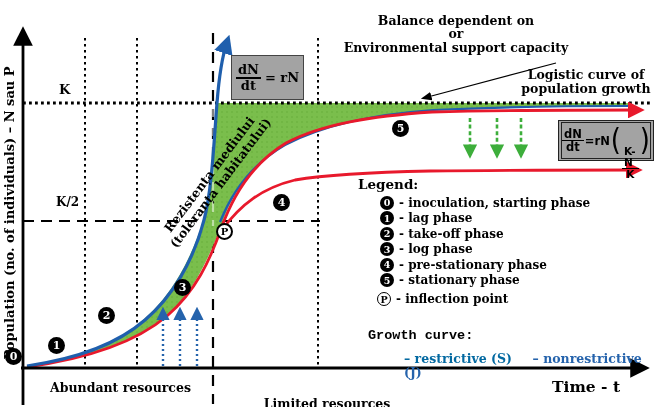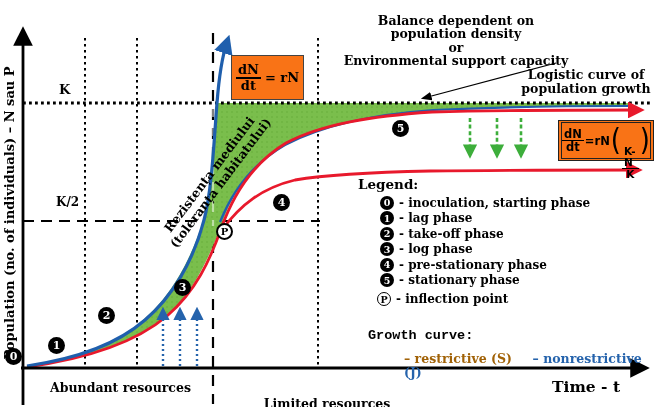"population density" div { html: <div>population density</div> -> none }
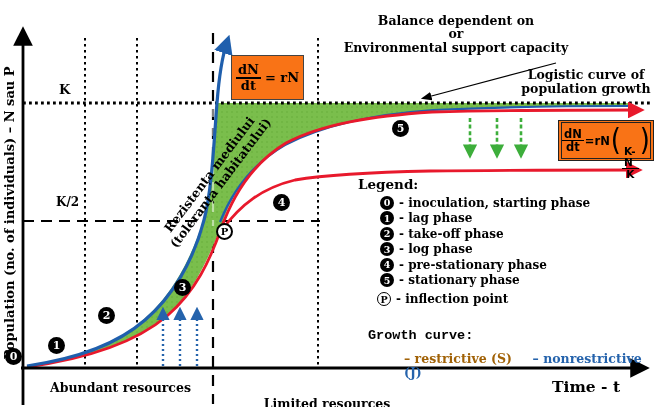"dN" .fbox { background: #f97316 -> #a3a3a3 }
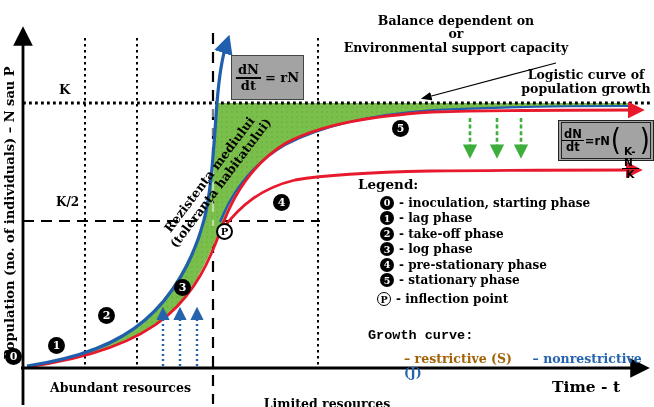"– restrictive (S)" span { color: #a16207 -> #0369a1 }
